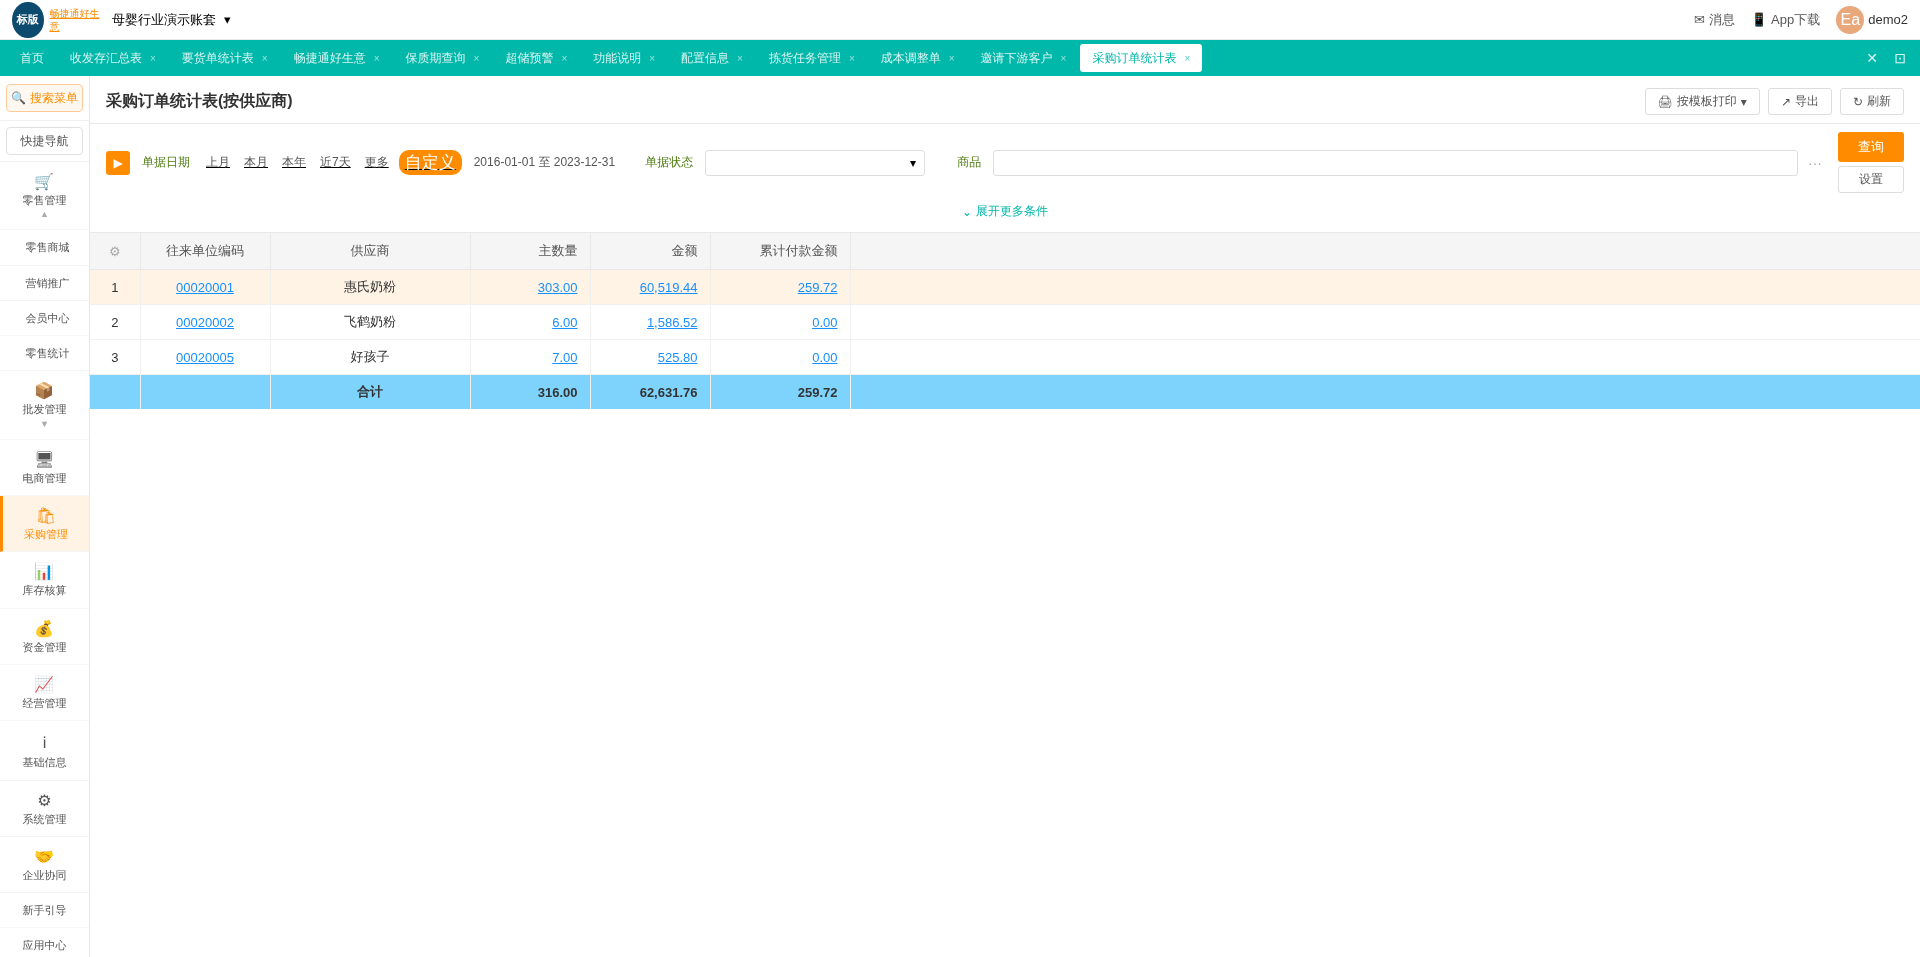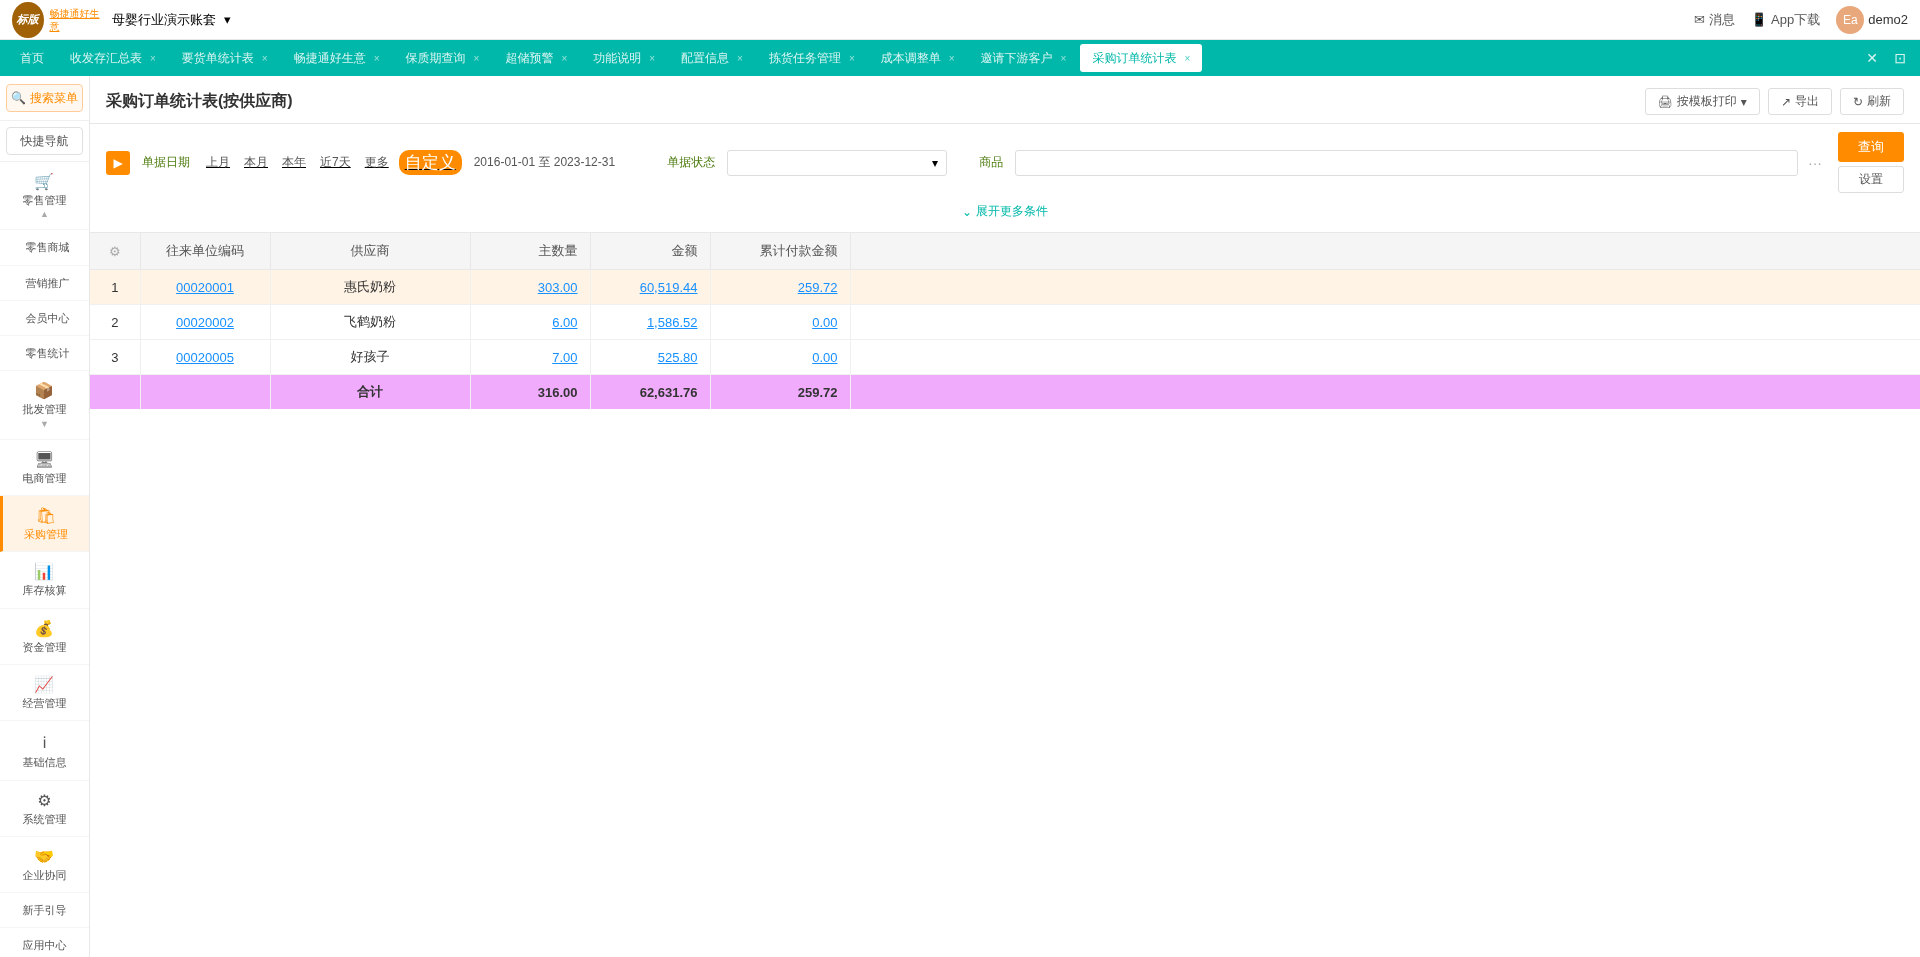"标版" .logo-icon { background: #a16207 -> #0c4a6e; font-style: italic -> none }
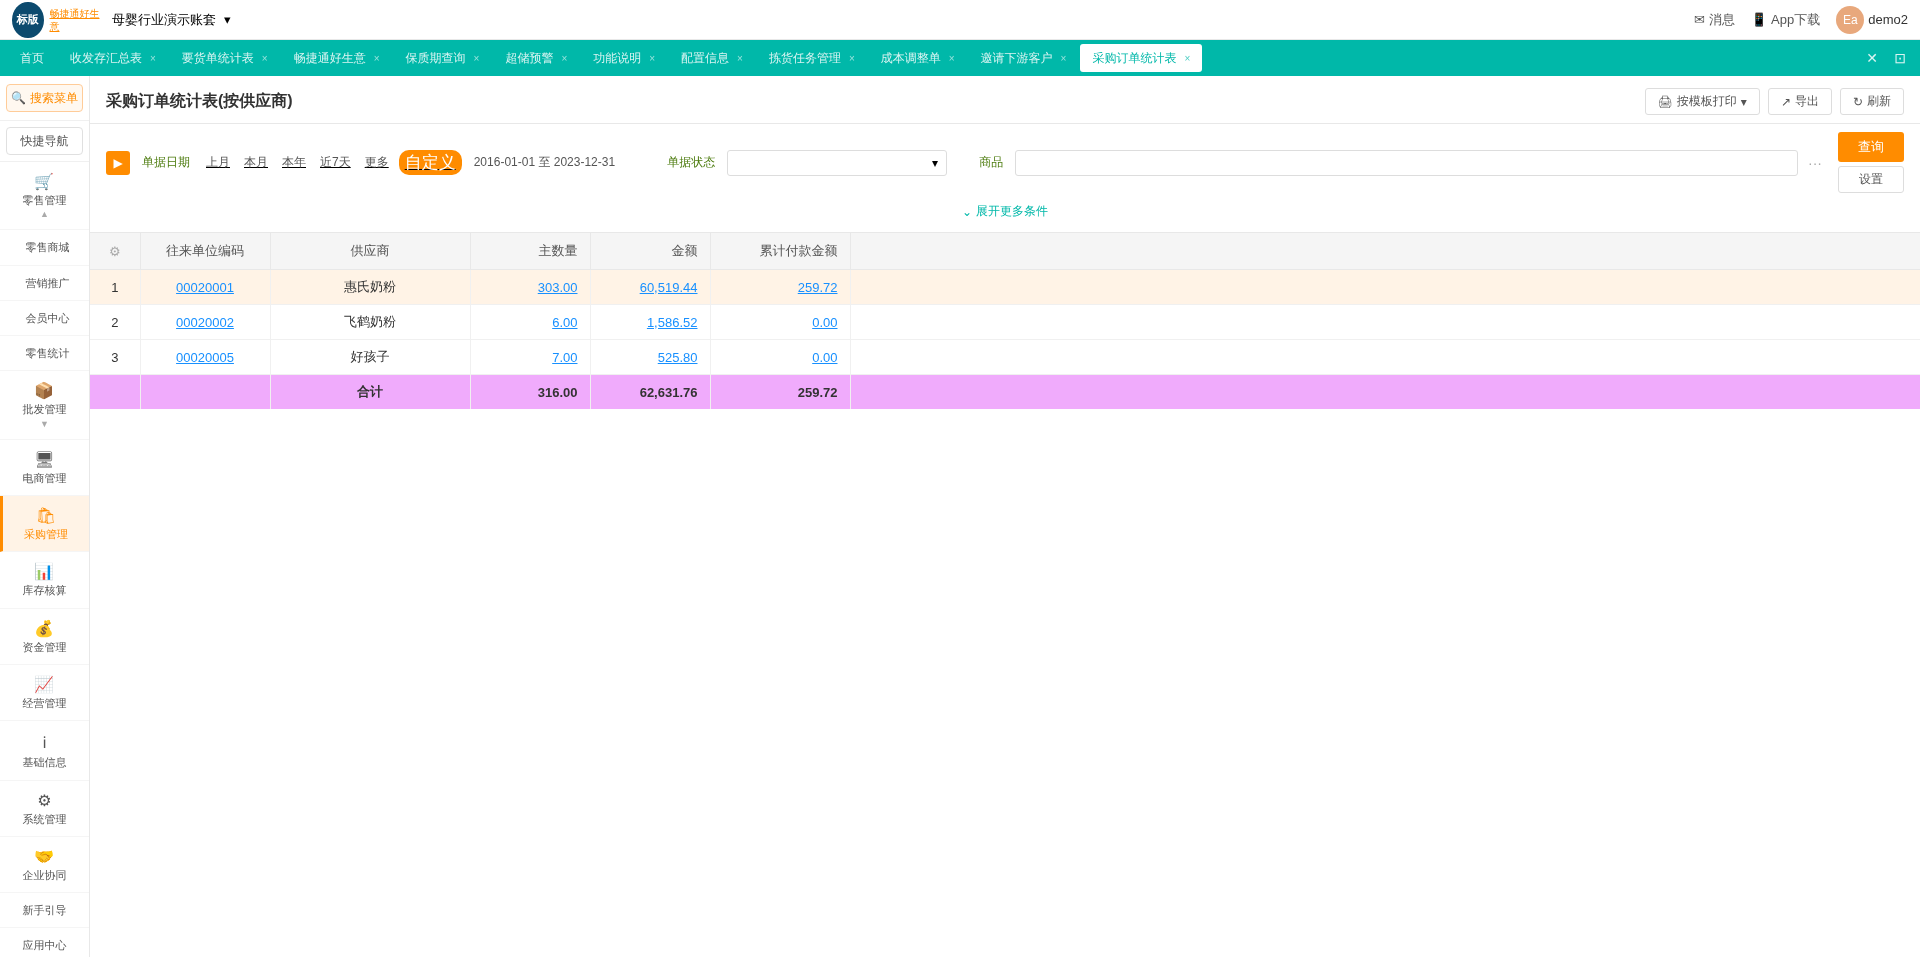"Ea" .user-avatar { font-size: 12px -> 16px }
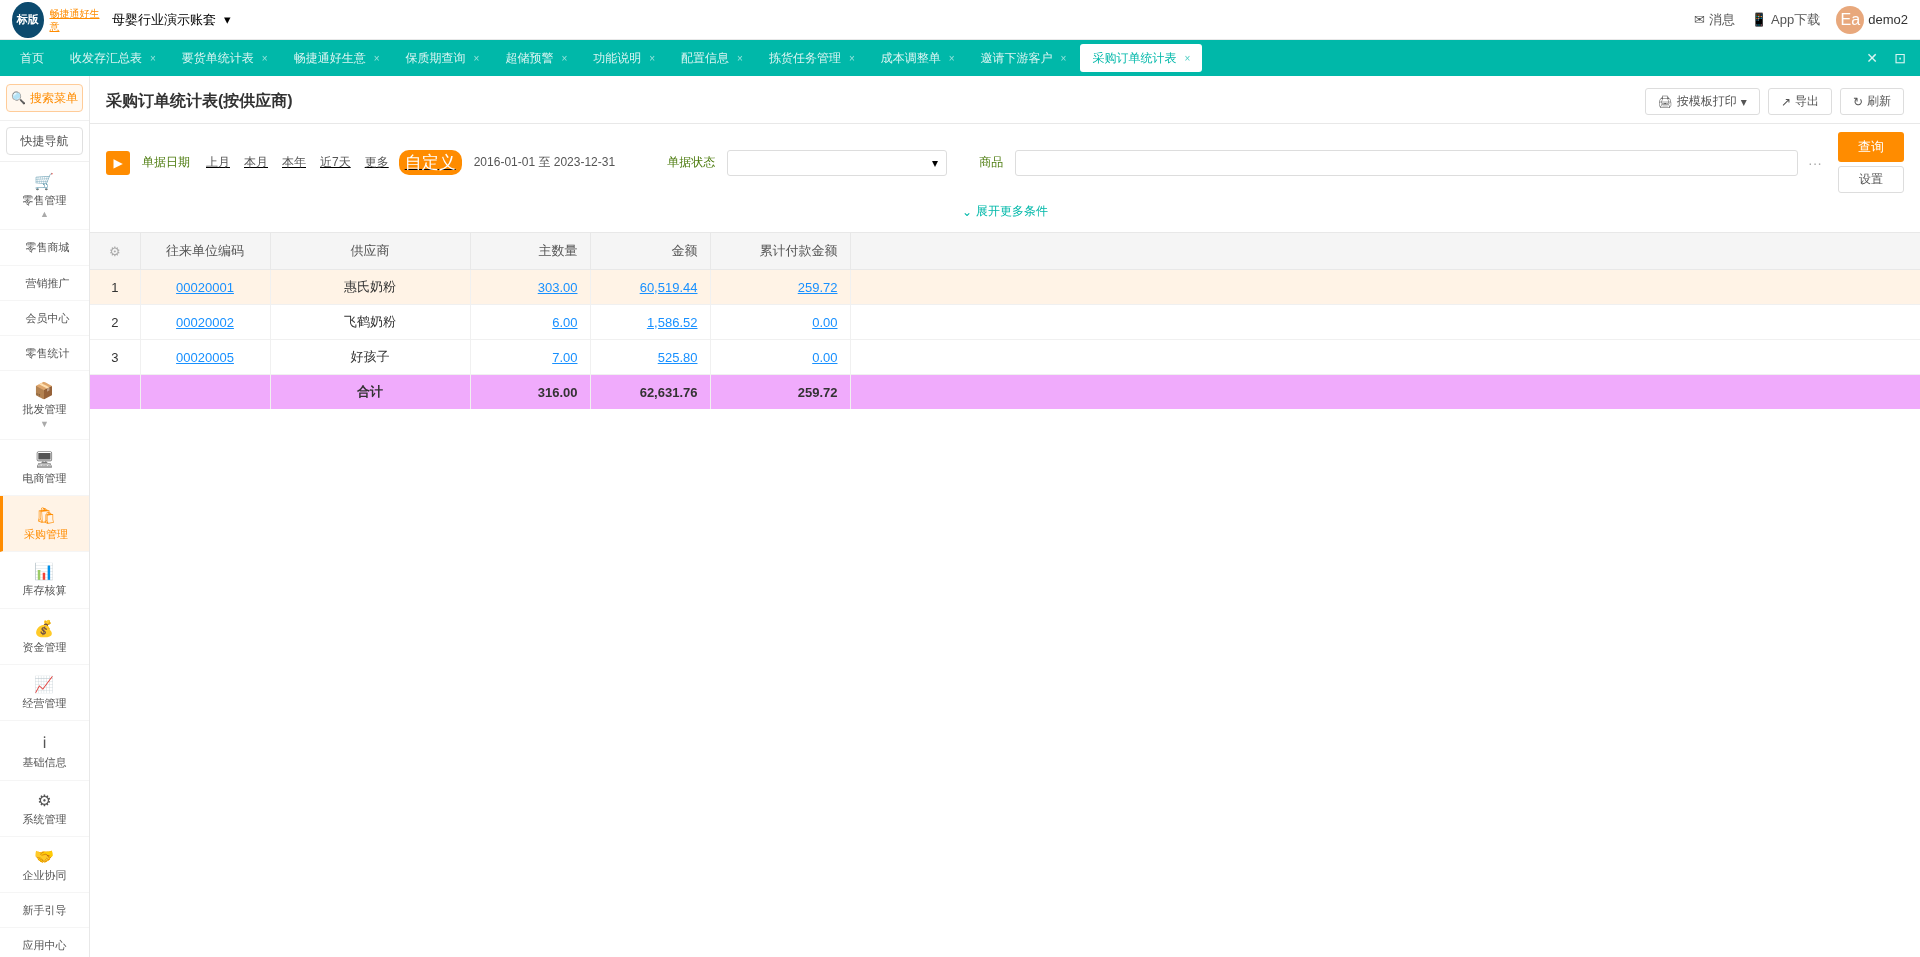"单据状态" span.filter-label { margin-left: 40px -> 18px }
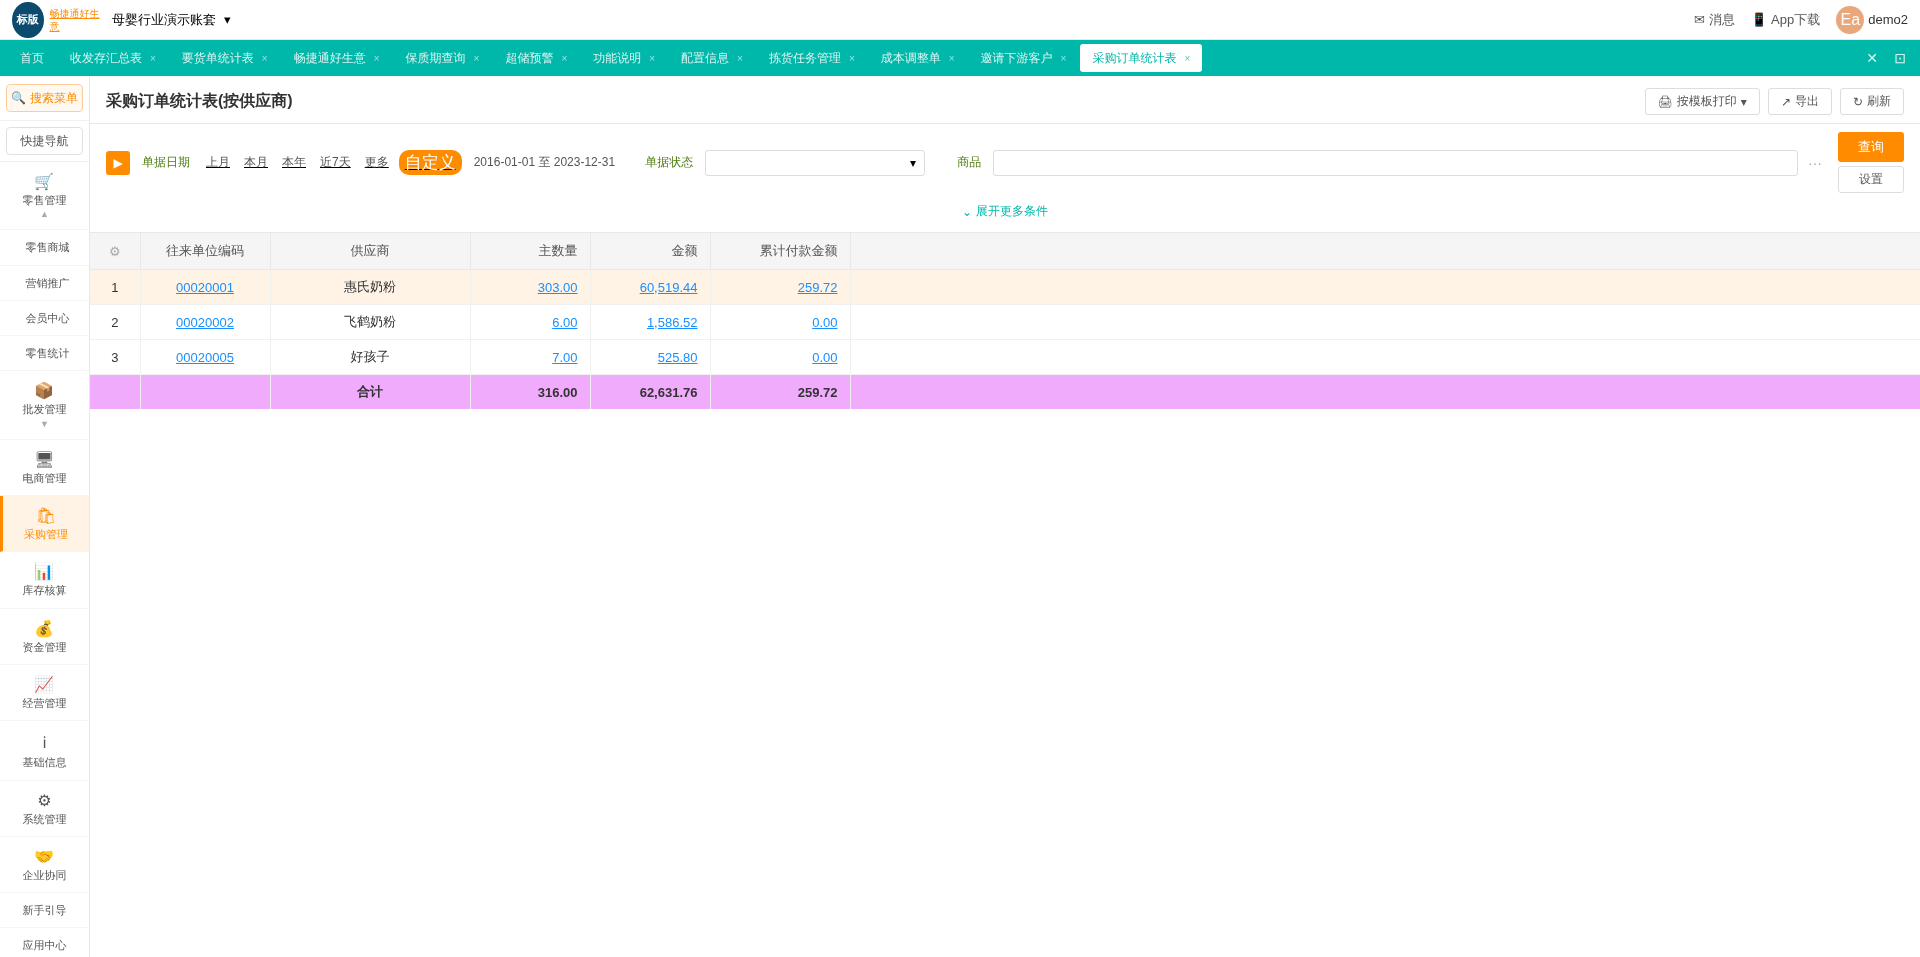"合计" .table-footer { background: #f0abfc -> #7dd3fc }
